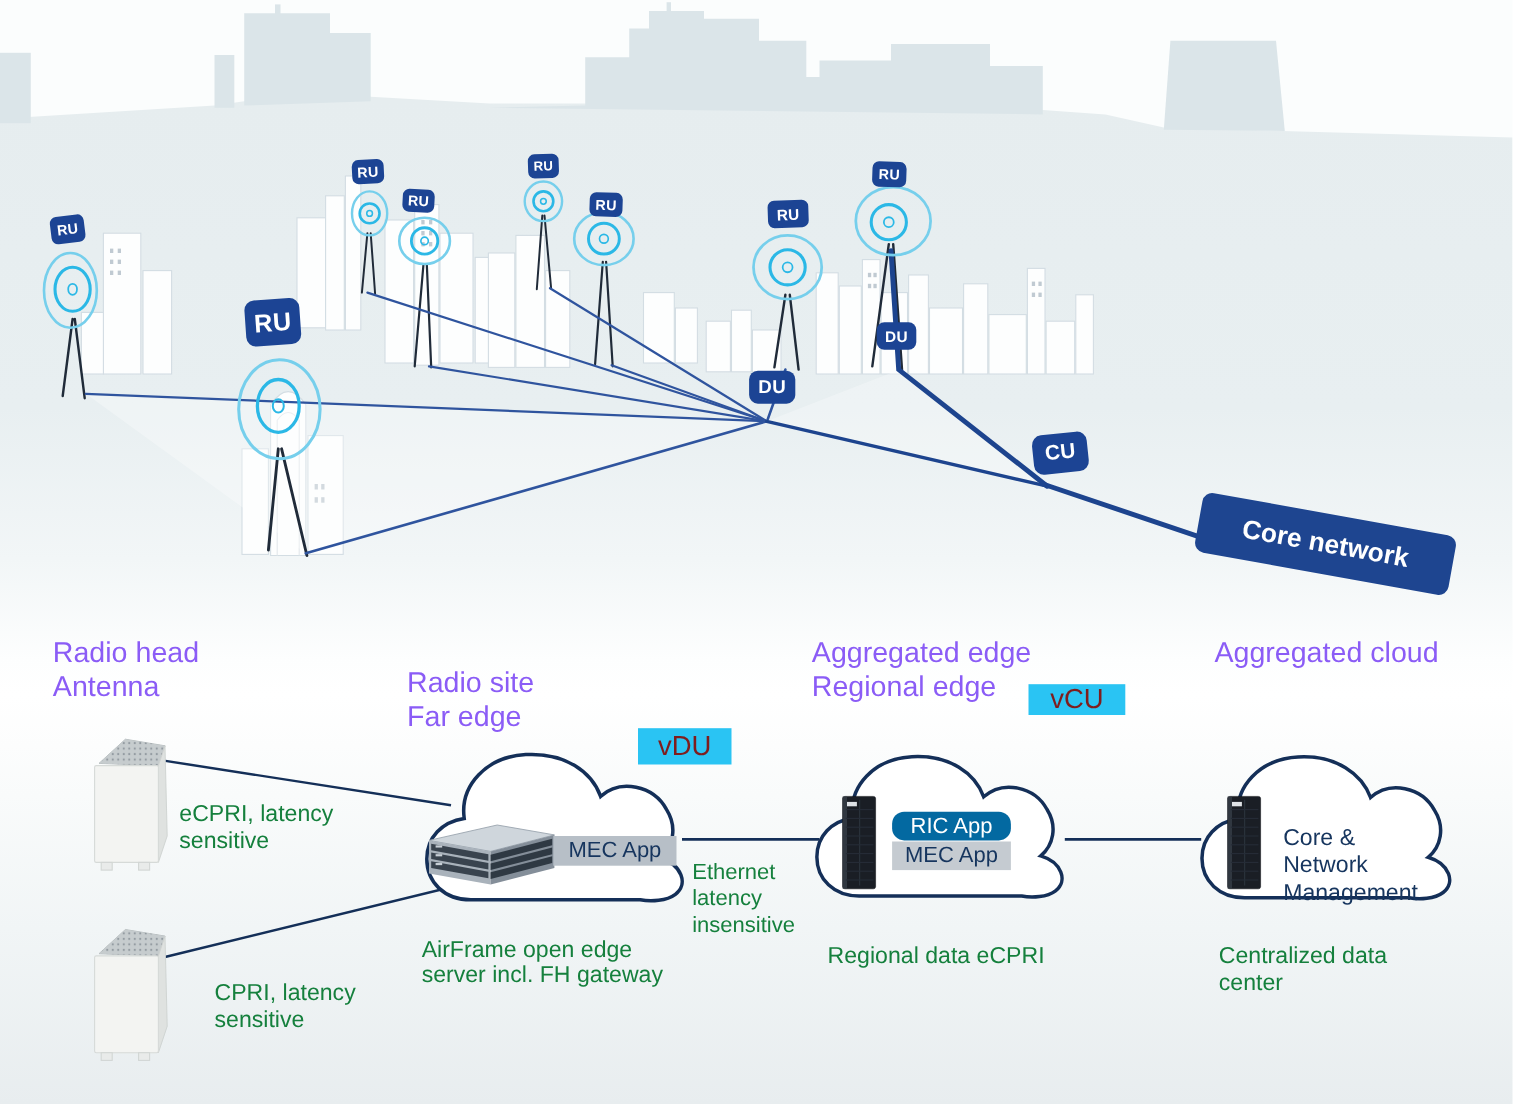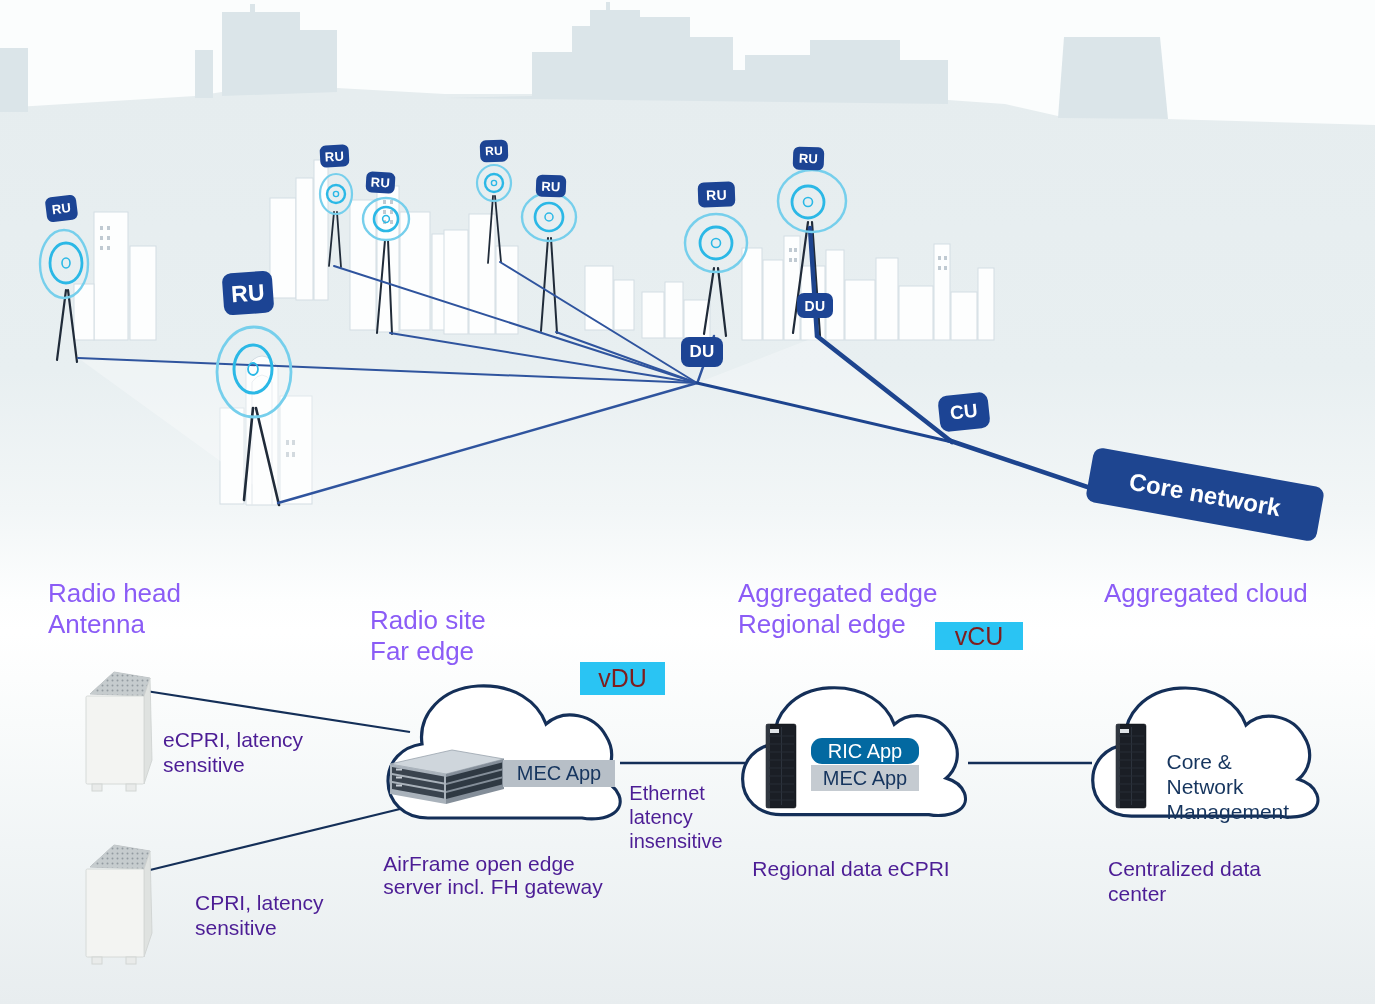"eCPRI, latency" .txt { color: #4c1d95 -> #15803d }
